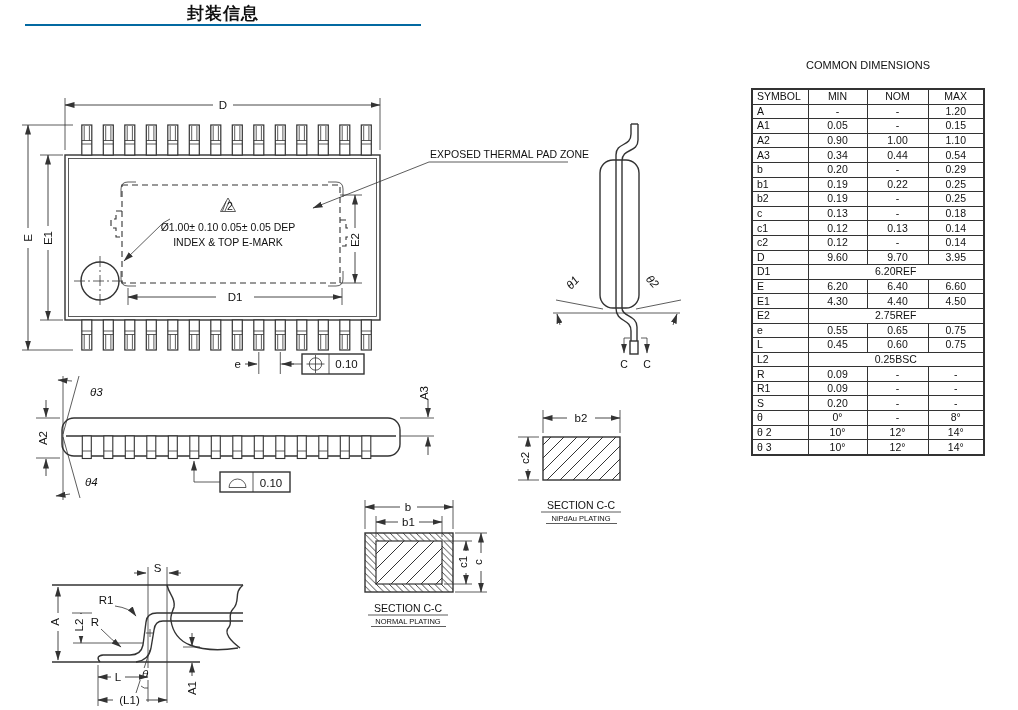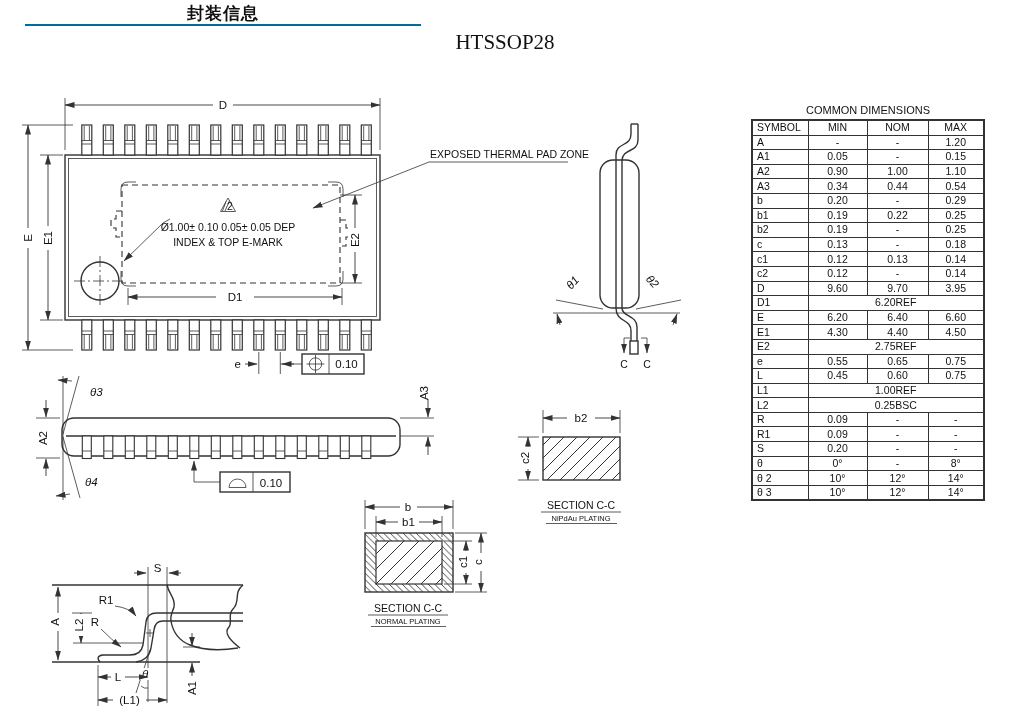"HTSSOP28" div { html: <div>HTSSOP28</div> -> none }
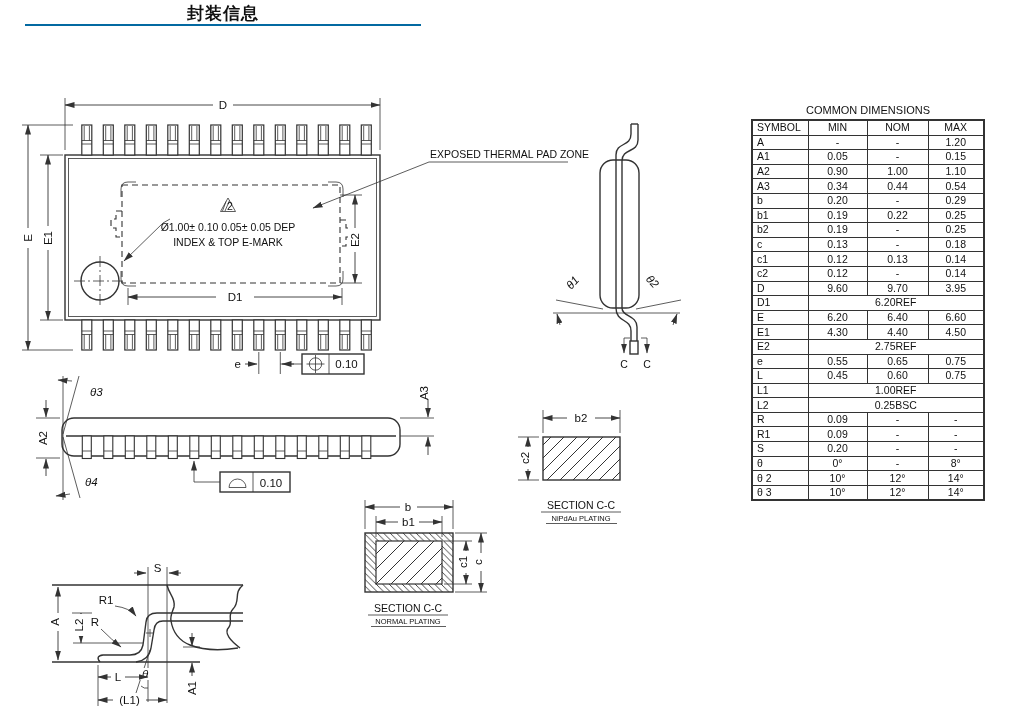"COMMON DIMENSIONS" #dims .t1,#dims .t2 { margin-top: 45px -> none }
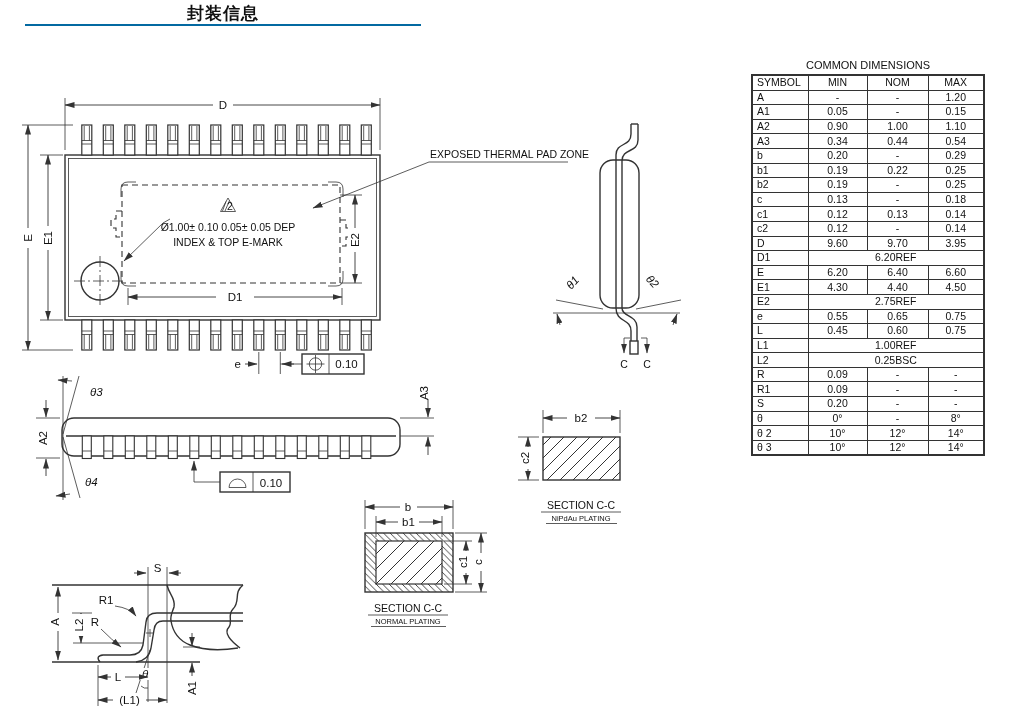"SYMBOL" #dims table { margin-top: 1px -> 15px }
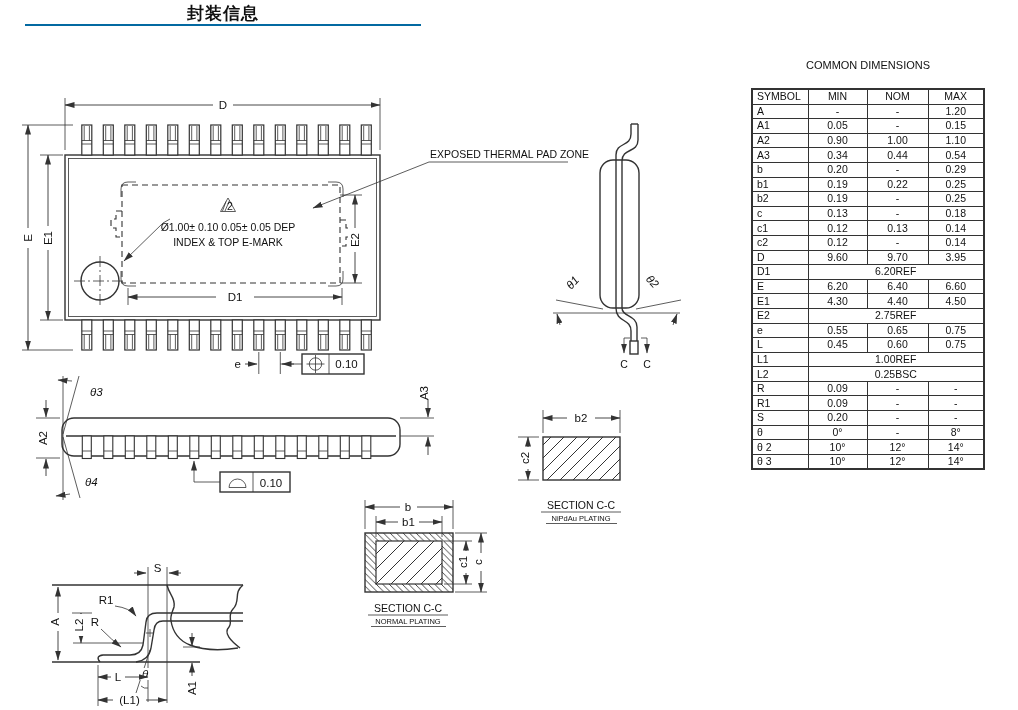"L1" tr { html: <tr> <td>L1</td> <td>1.00REF</td> </tr> -> none }
